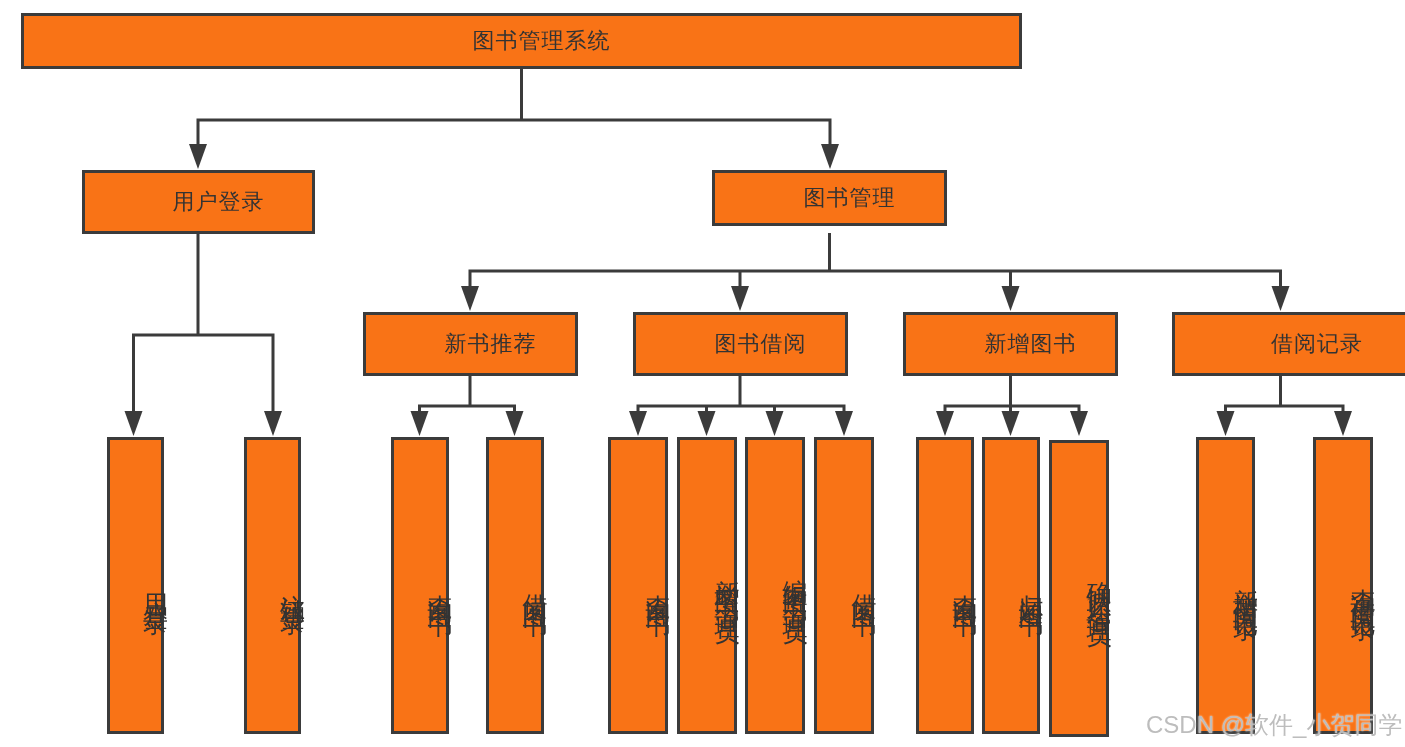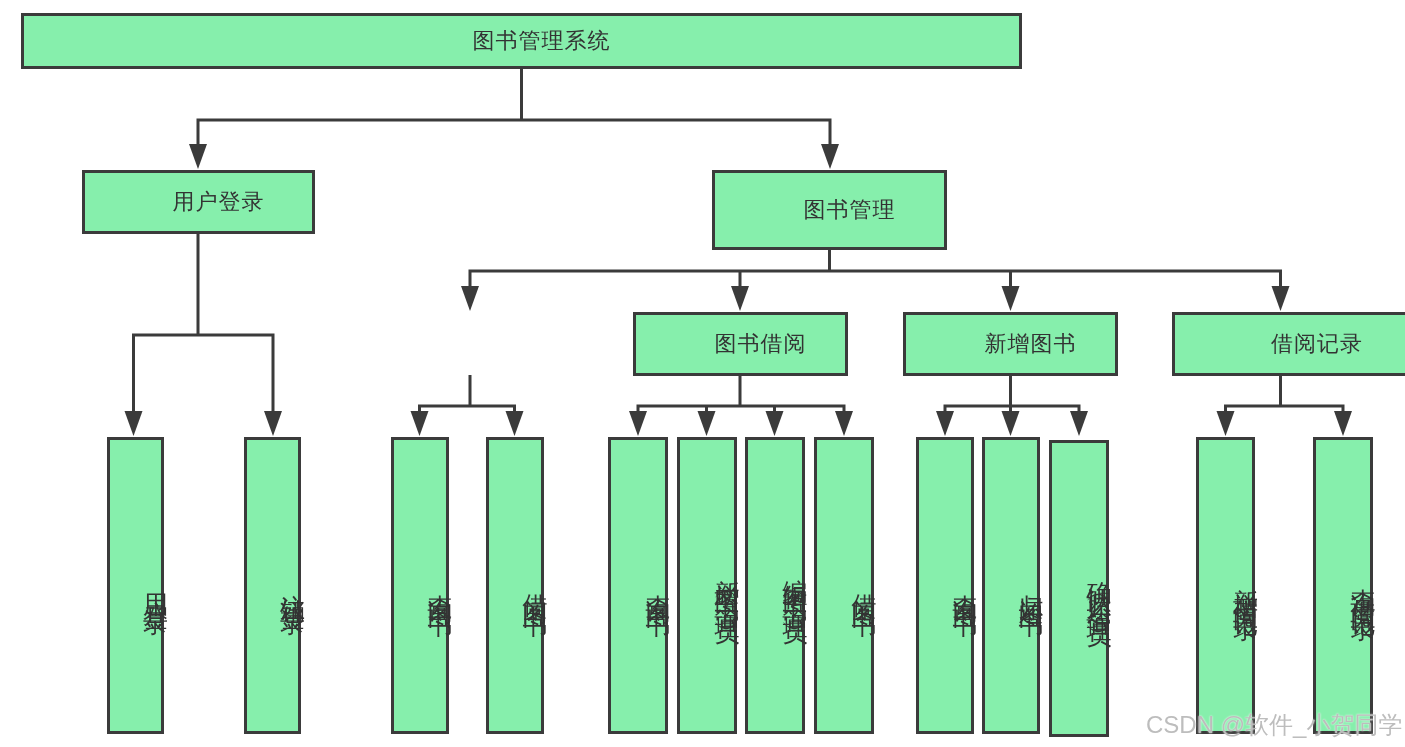"图书管理系统" .node { background: #86efac -> #f97316 }
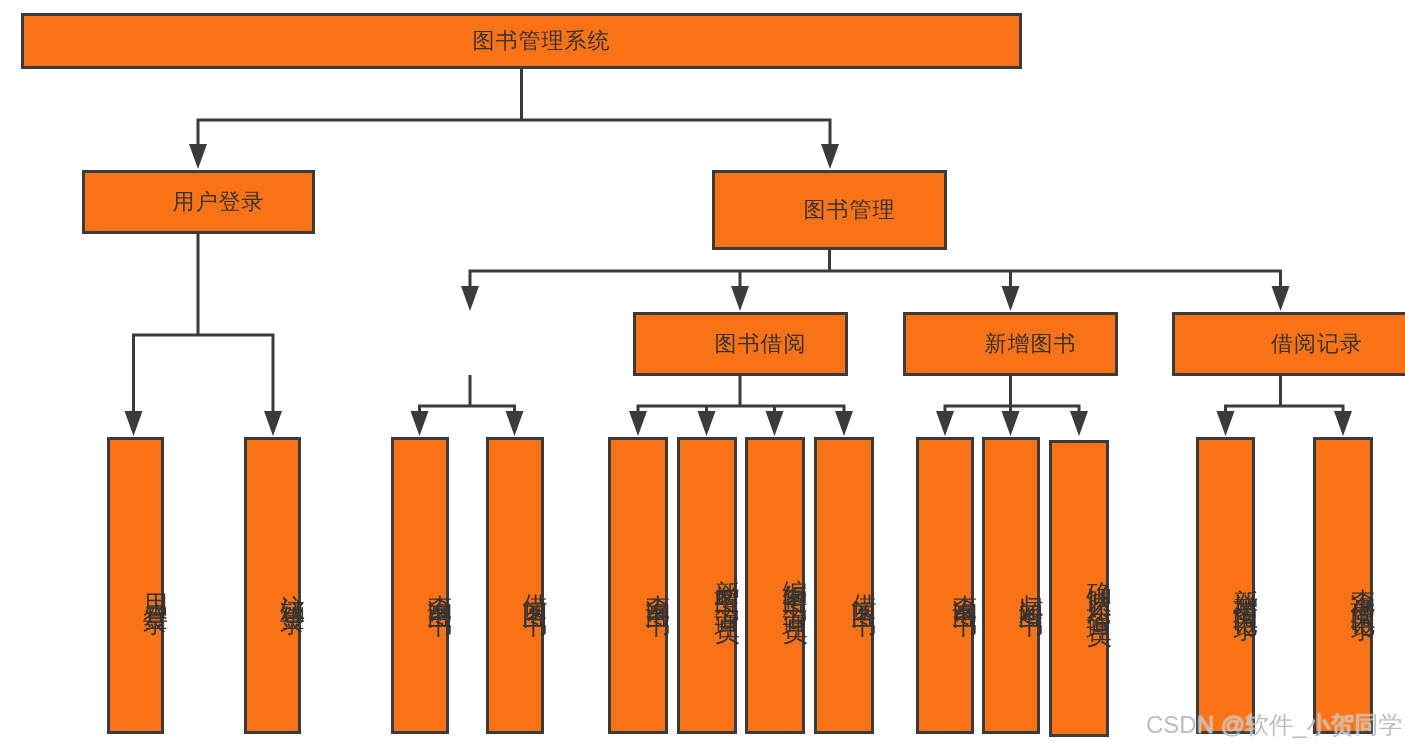"图书管理" div.node { height: 80px -> 56px }
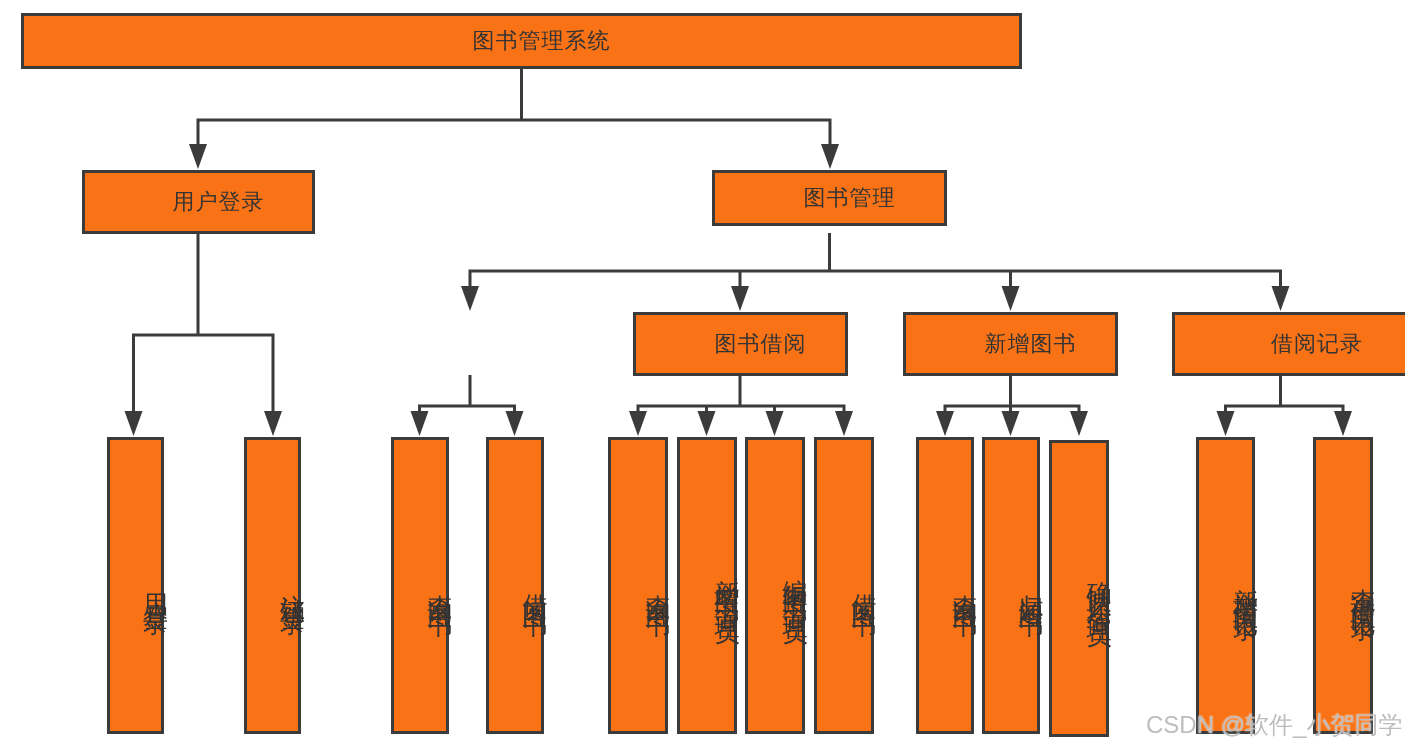"新书推荐" div.node { html: none -> <div>新书推荐</div> }
